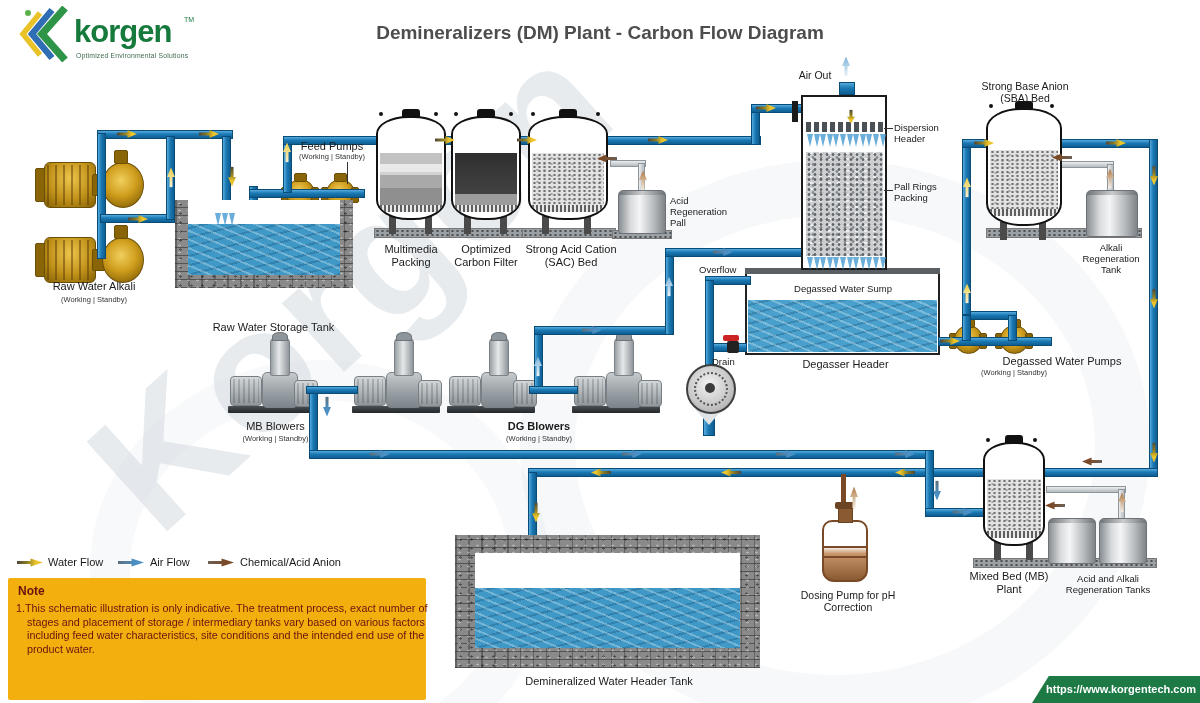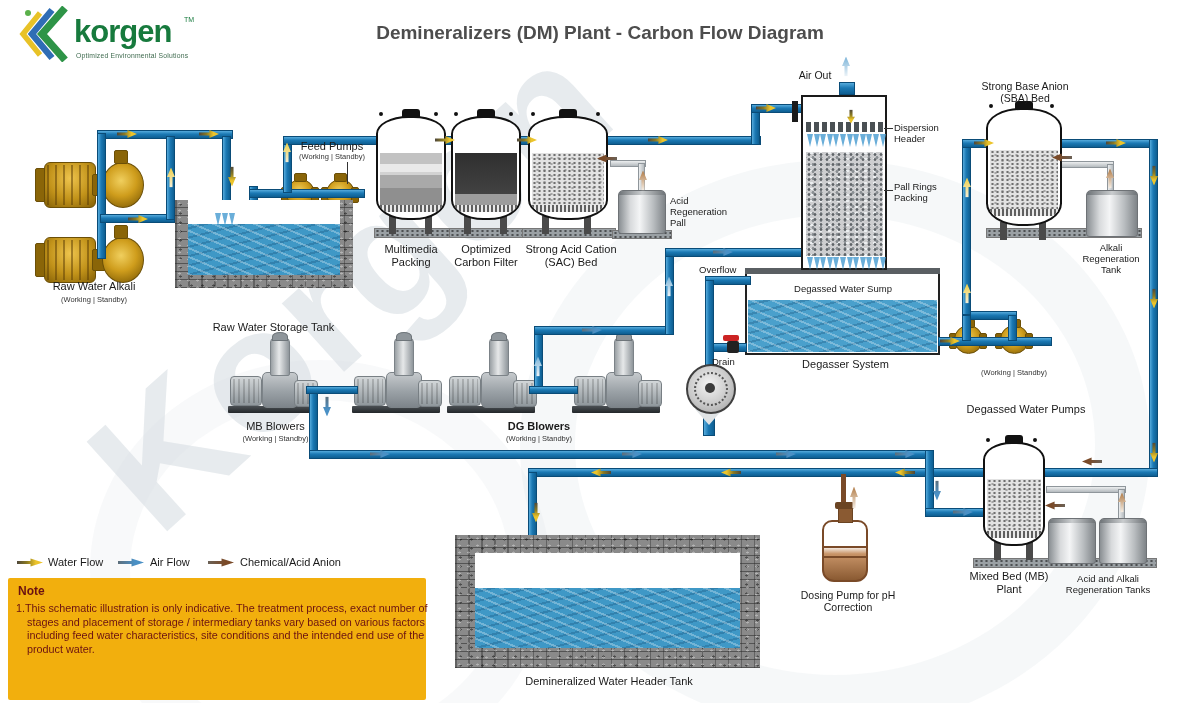"Degasser System" div.lbl { text: System -> Header }
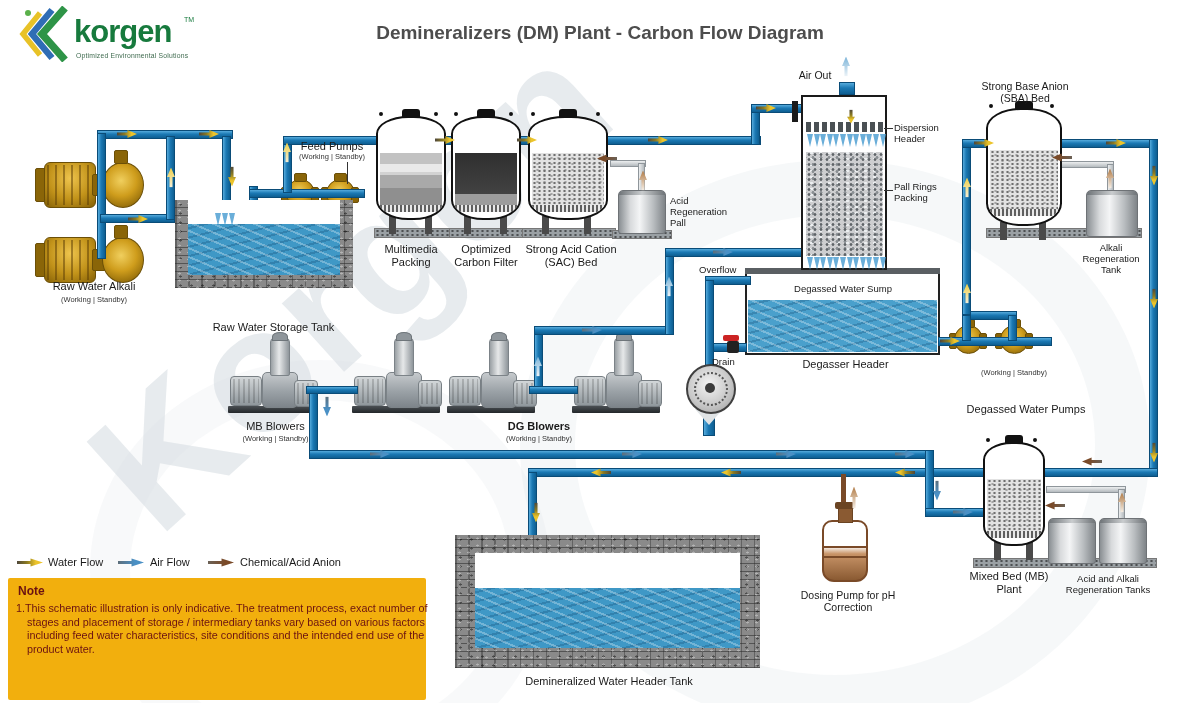"Degassed Water Pumps" div.lbl { left: 960px -> 996px; margin-top: 48px -> none }
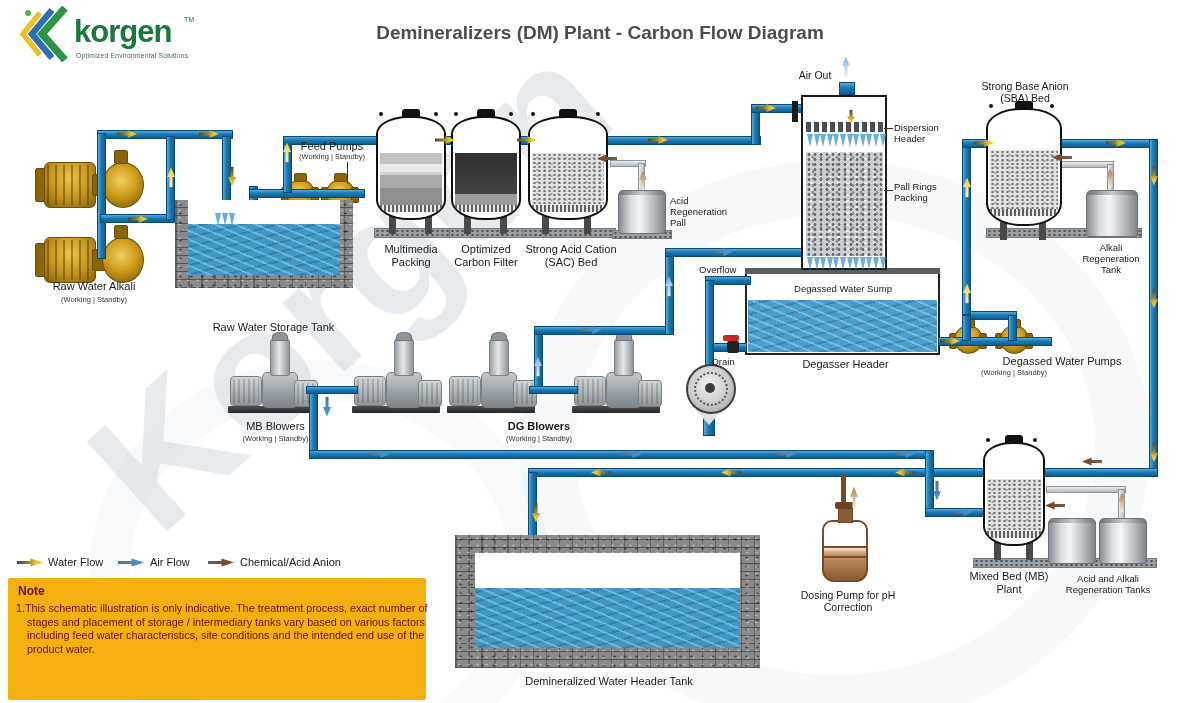"https://www.korgentech.com" div { html: none -> <div> <span>https://www.korgentech.com</span> </div> }
